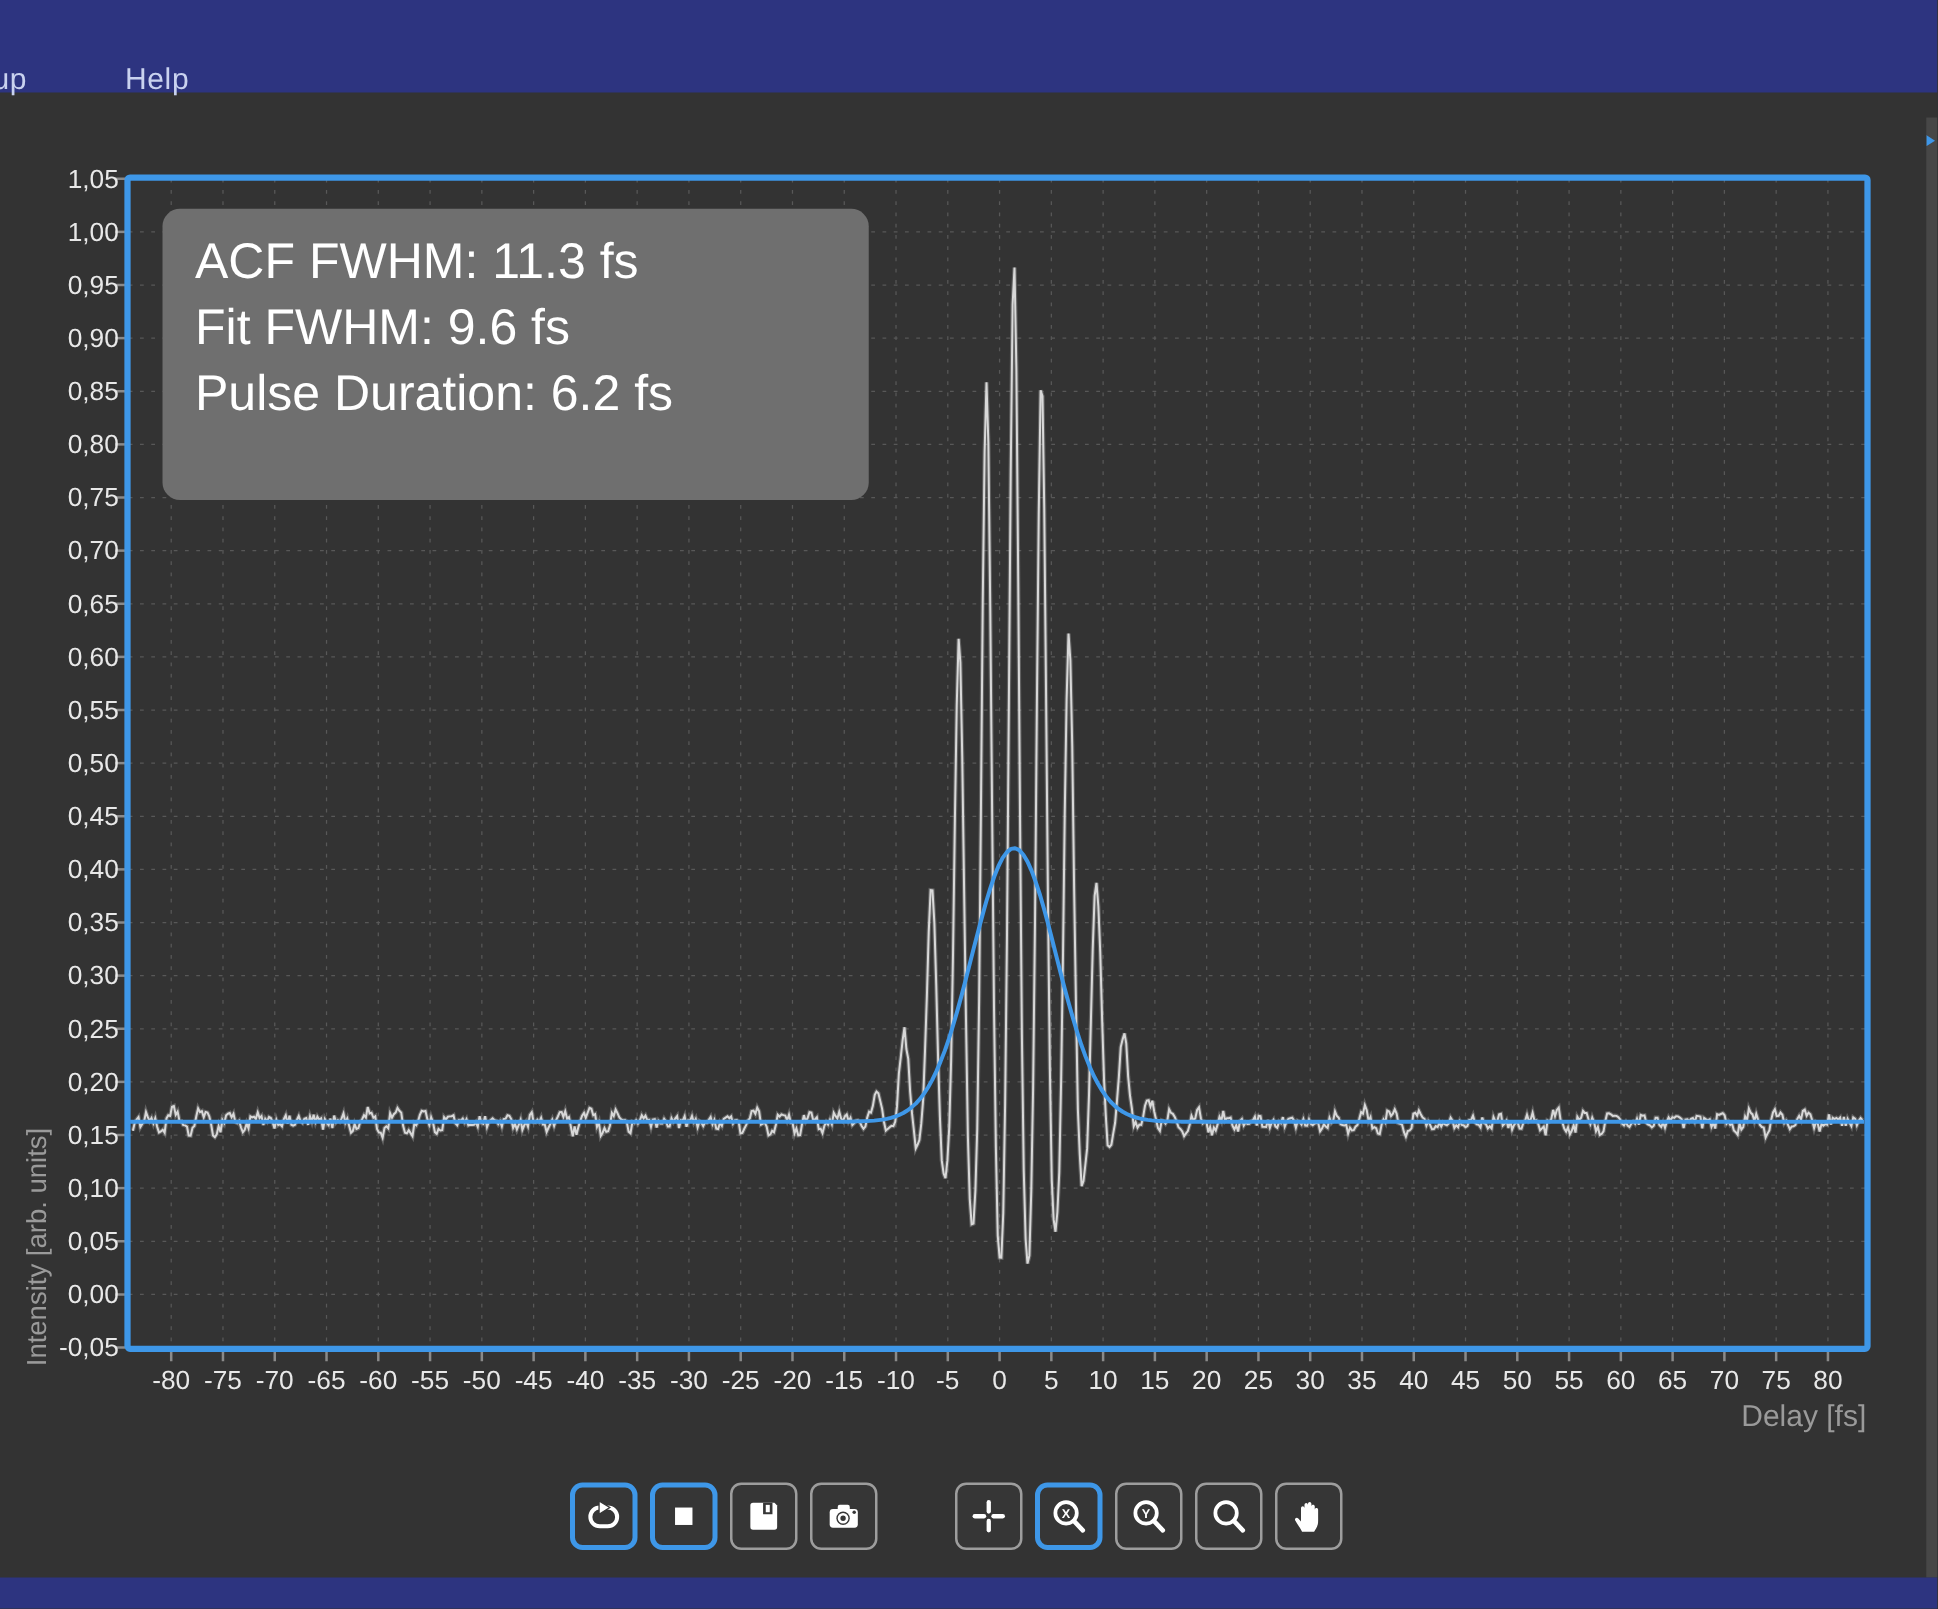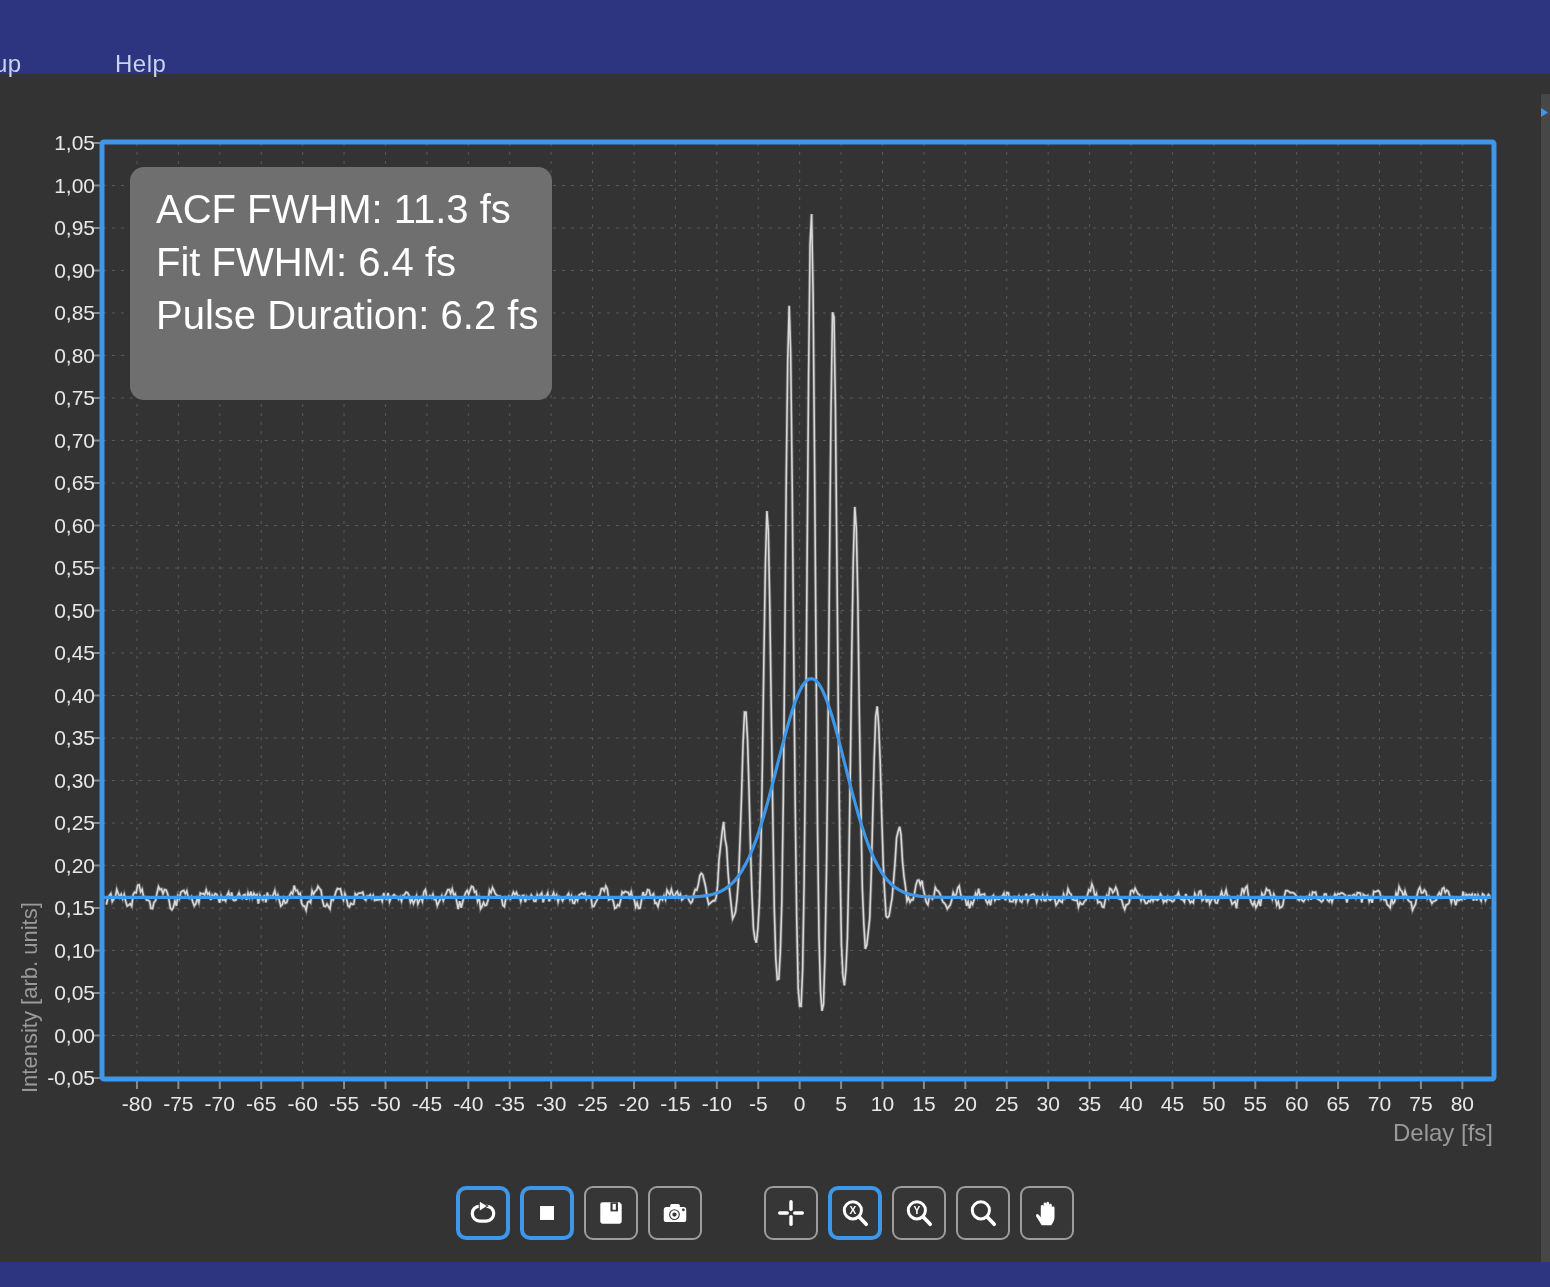"Help" .menu-item.m1 { margin-left: 15px -> none }
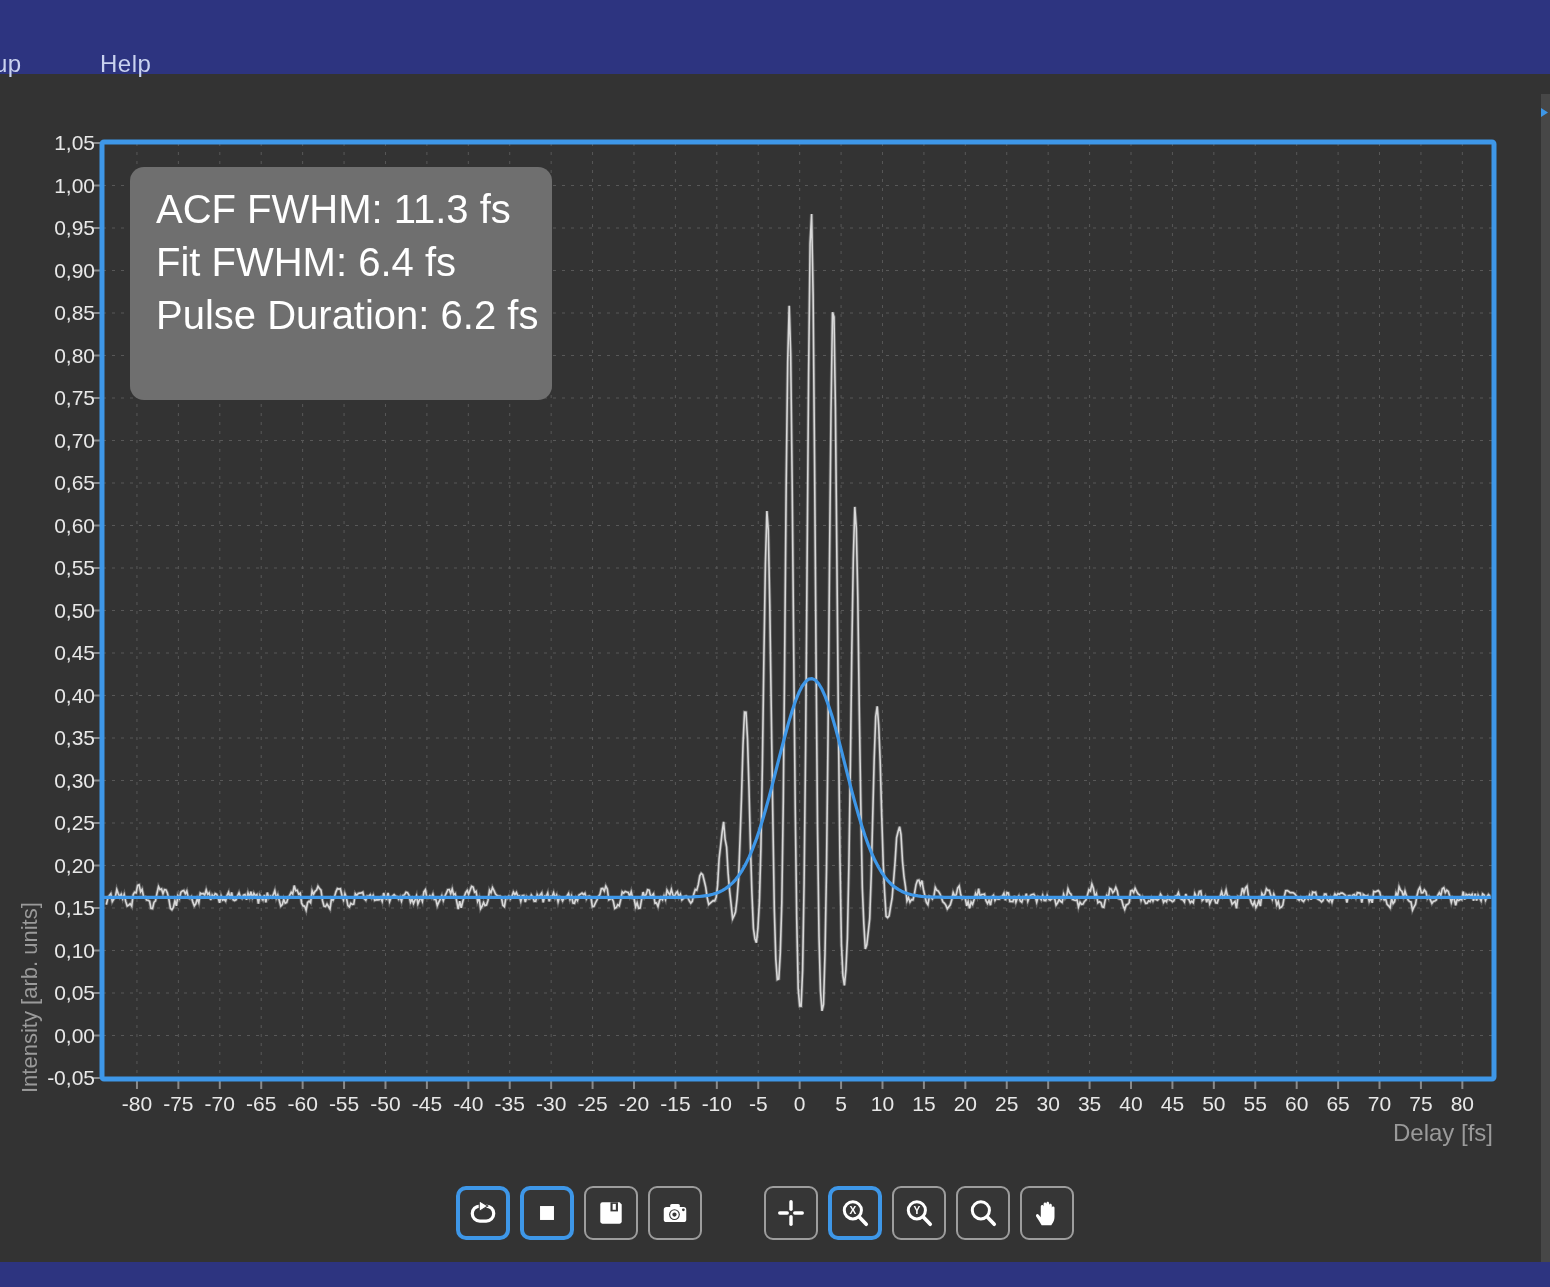"ACF FWHM: 11.3 fs" .infobox { width: 422px -> 565px }
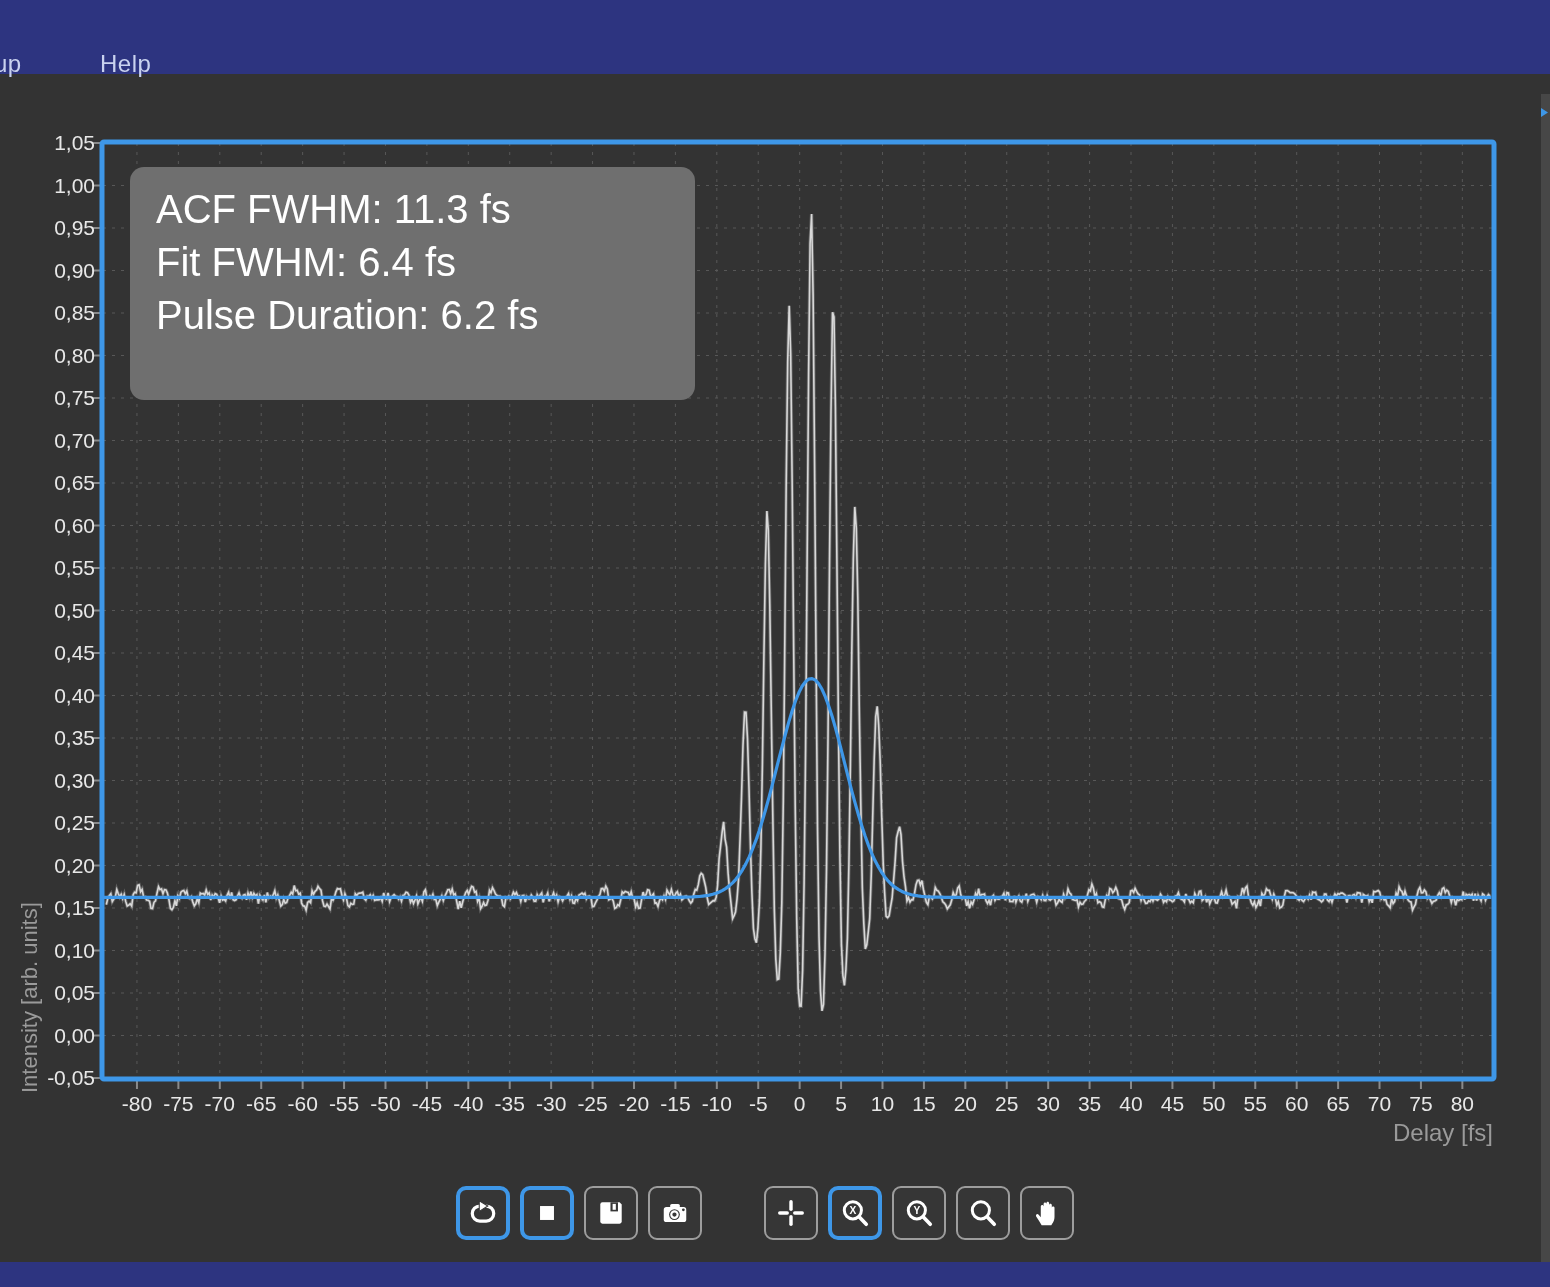"Fit FWHM: 6.4 fs" div.line { text: 6.4 -> 9.6 }
